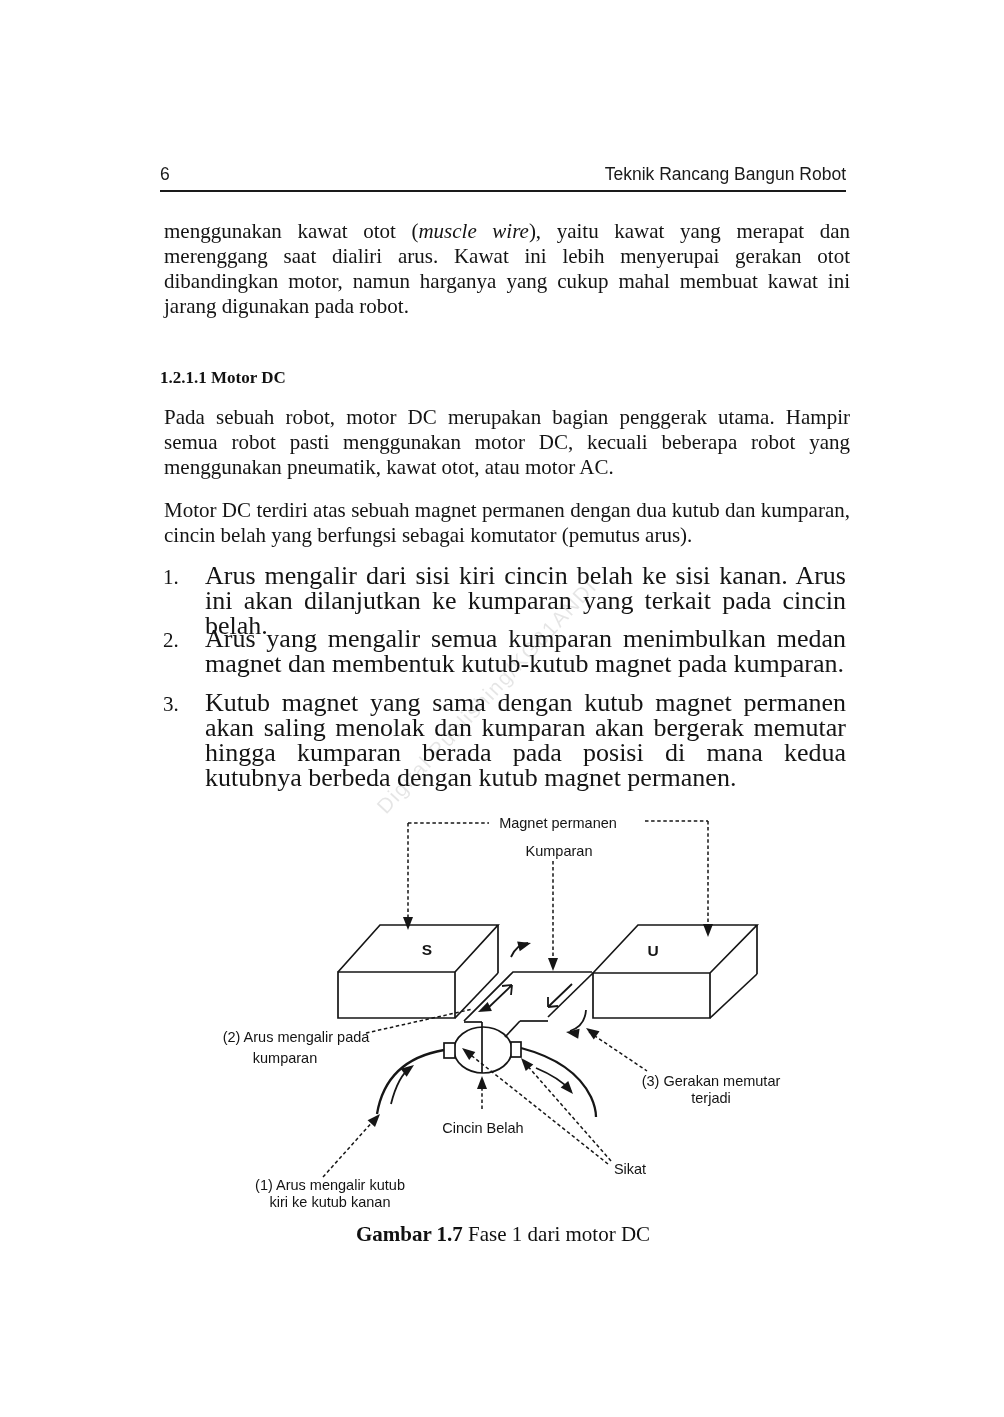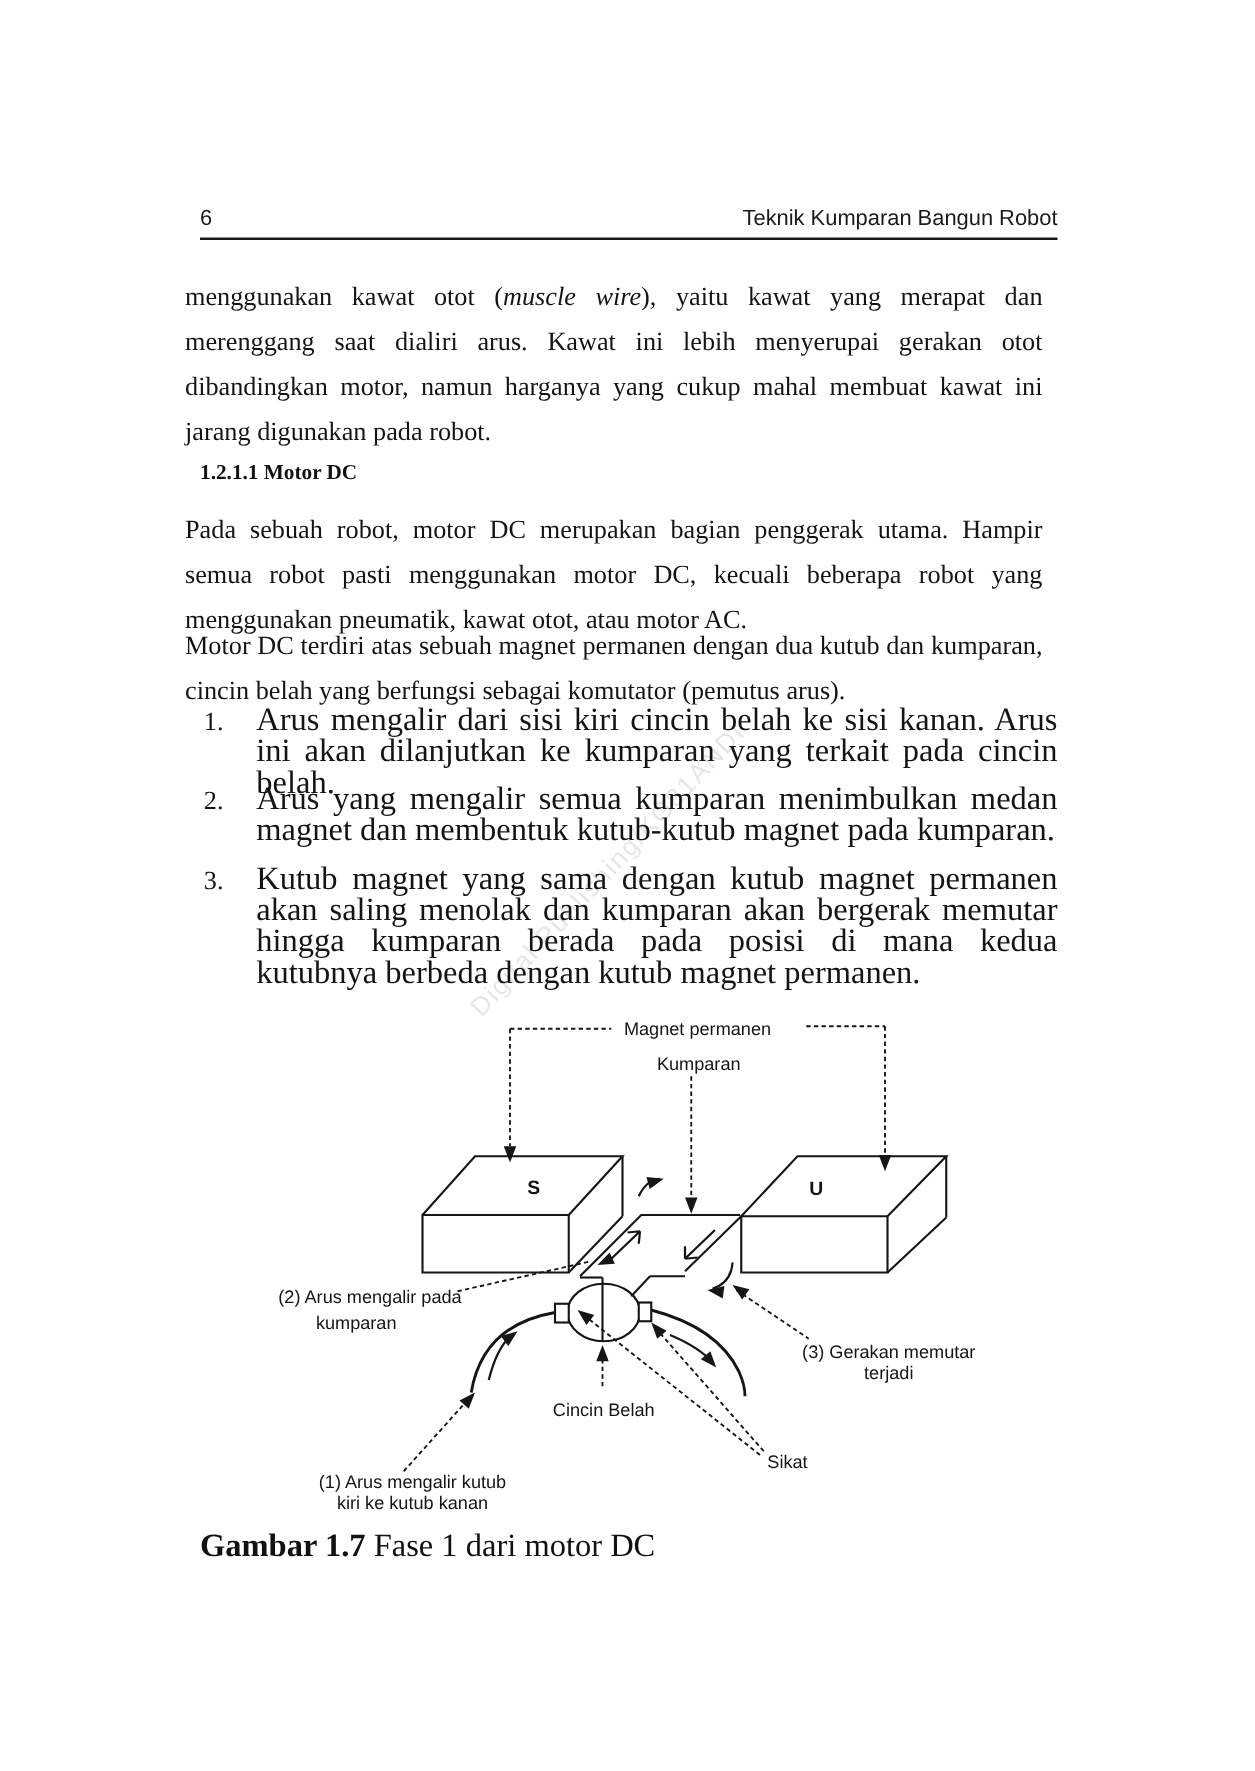"Teknik Kumparan Bangun Robot" span { text: Kumparan -> Rancang }
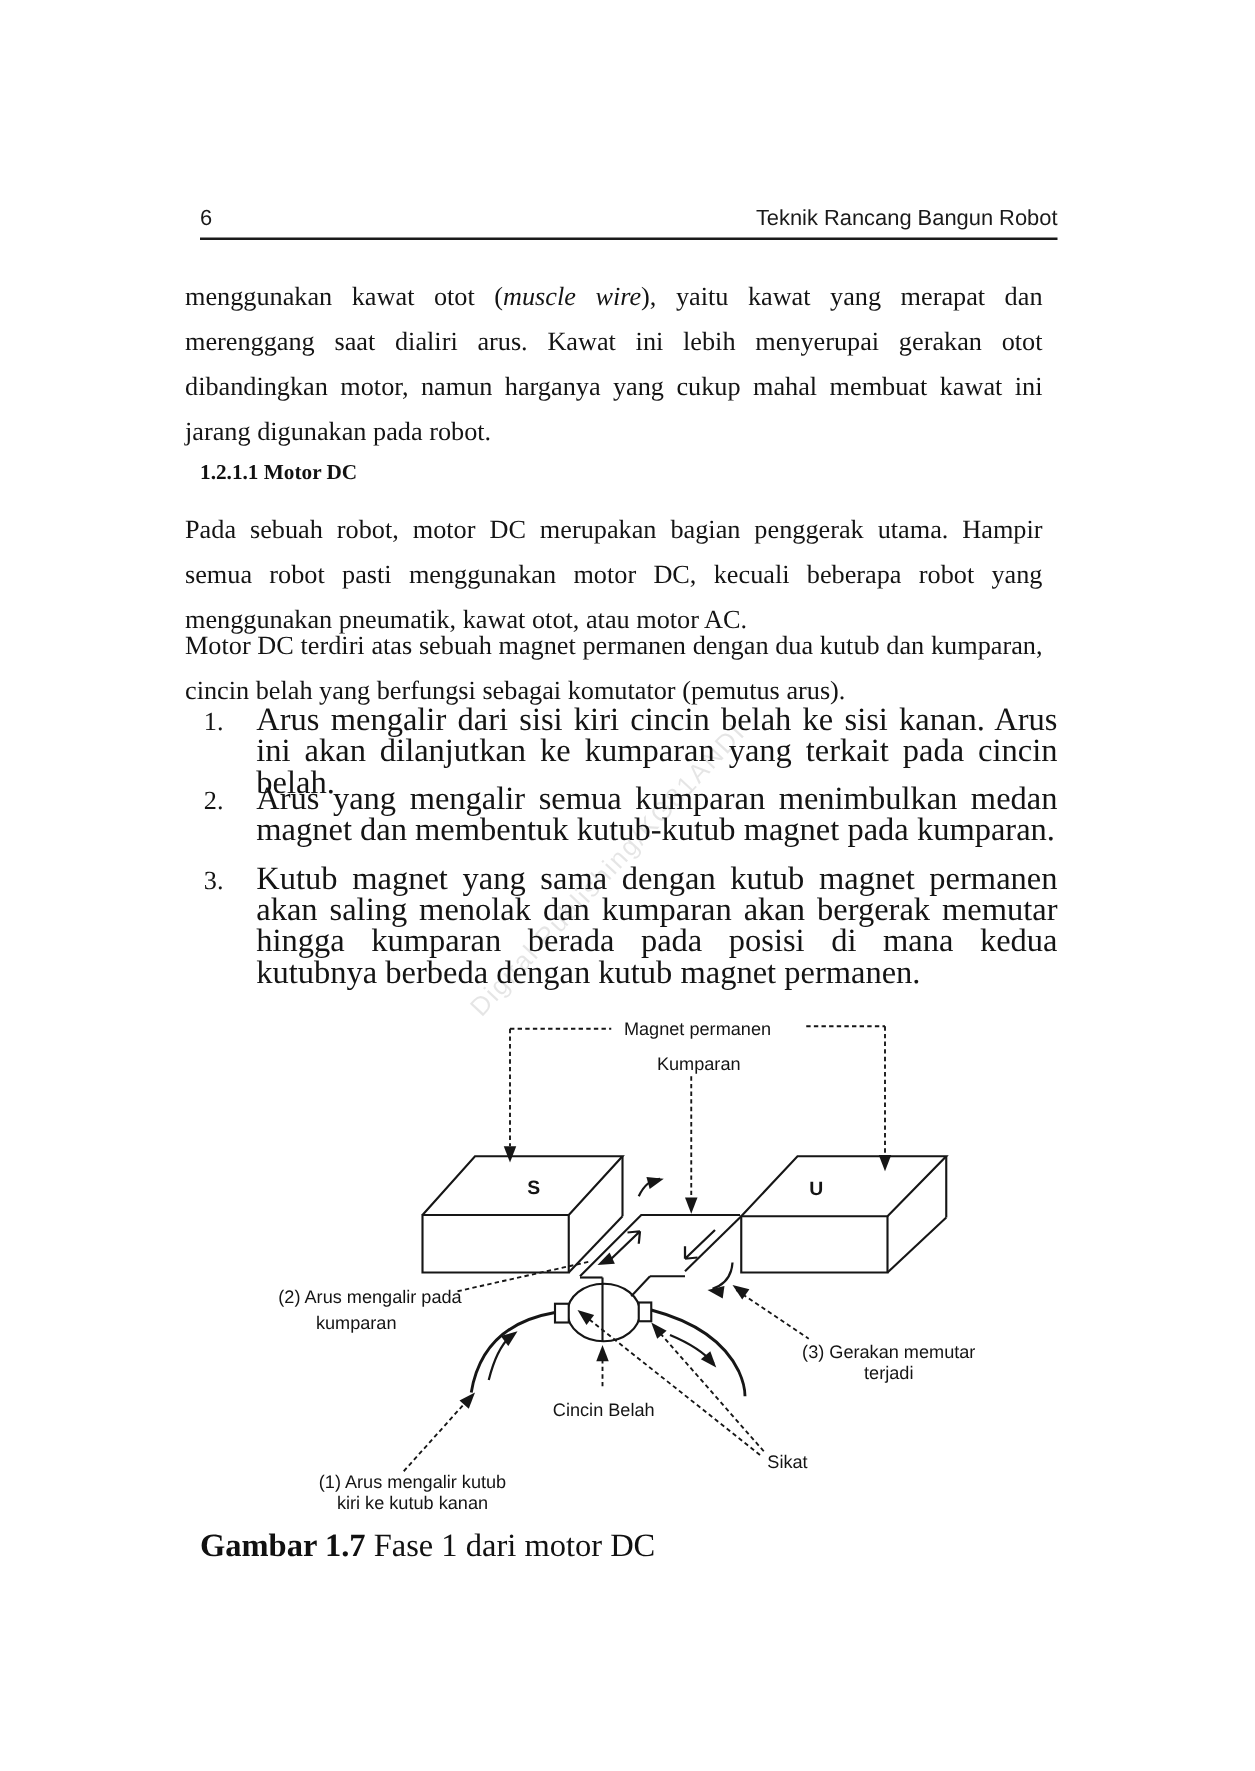"menggunakan kawat otot (muscle wire)," .bodytext { left: 148px -> 164px; line-height: 36px -> 25px }
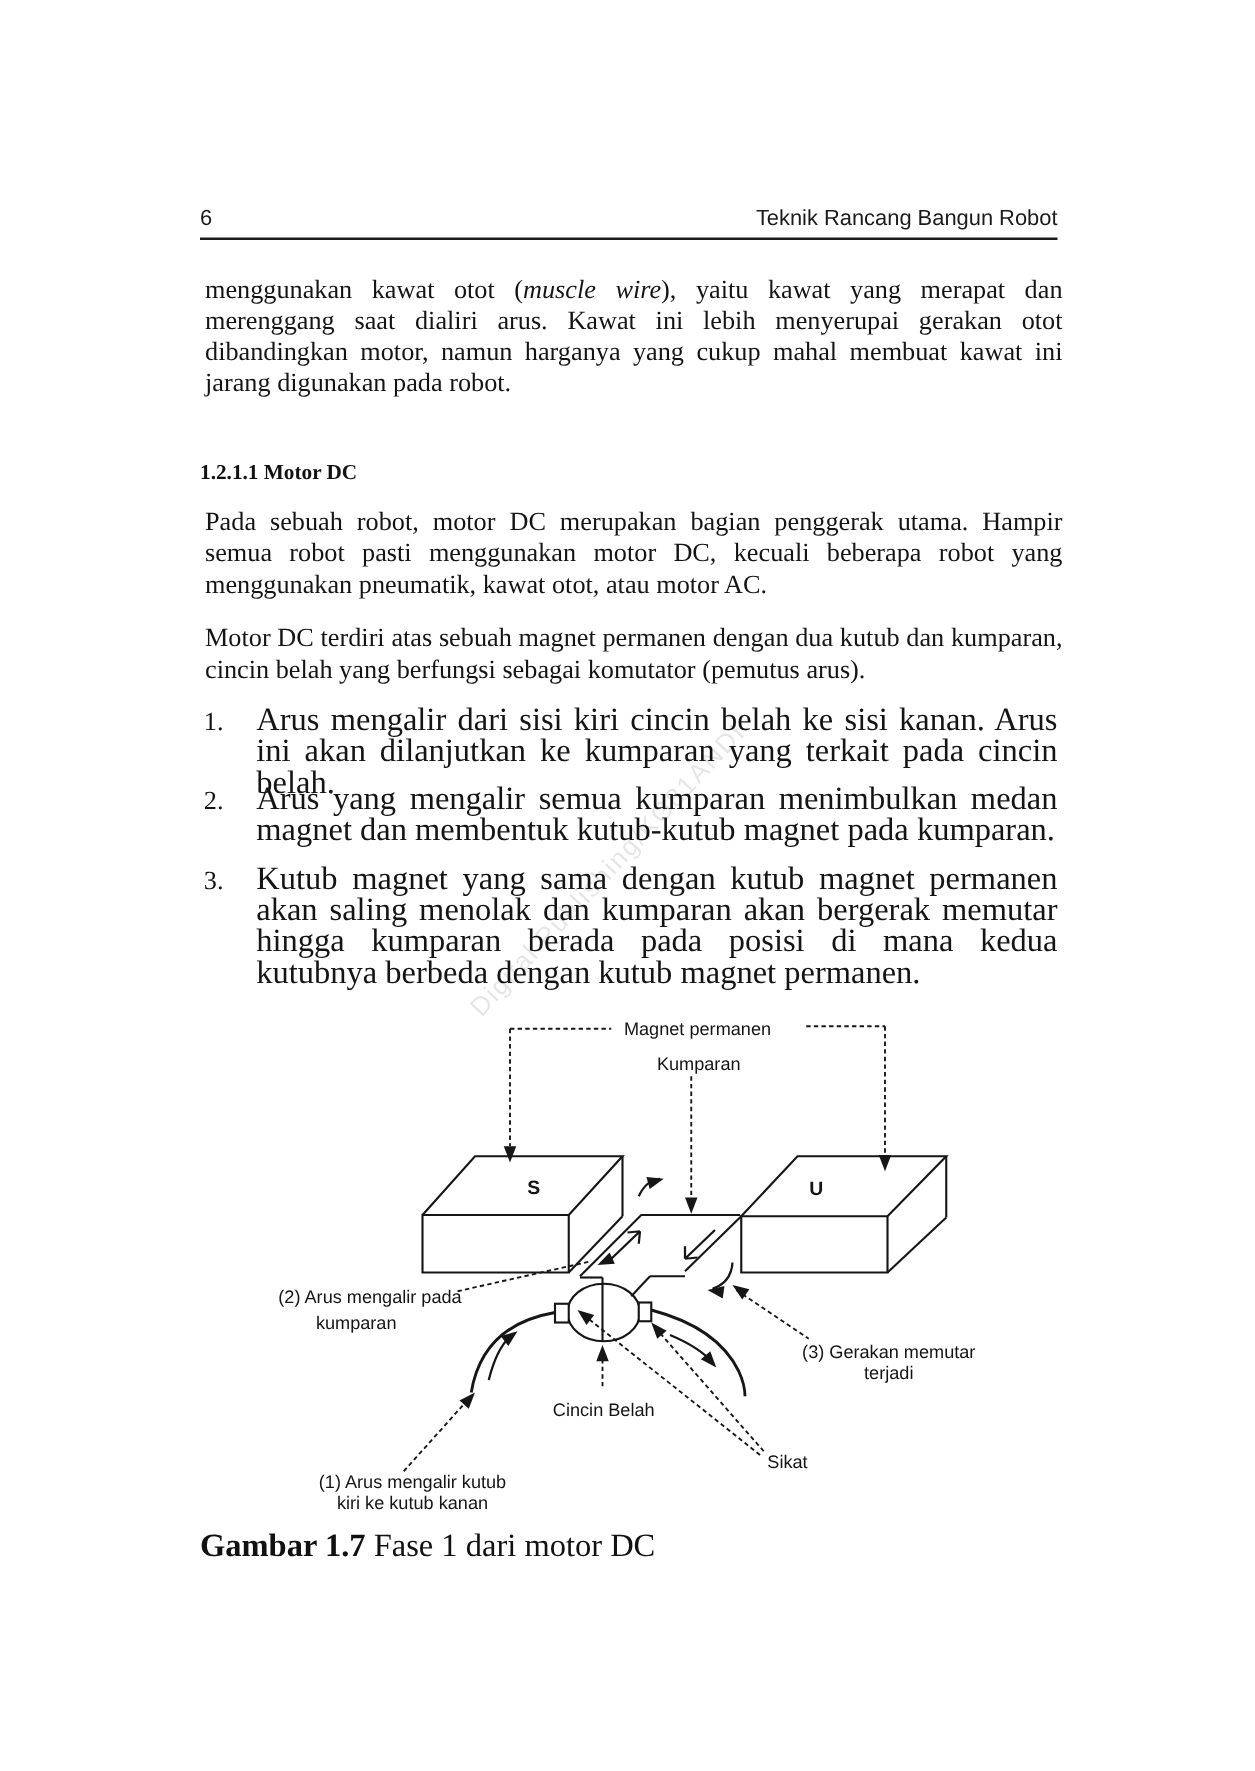"Gambar 1.7 Fase 1 dari" .caption { font-size: 26px -> 21px; text-align: none -> center }
